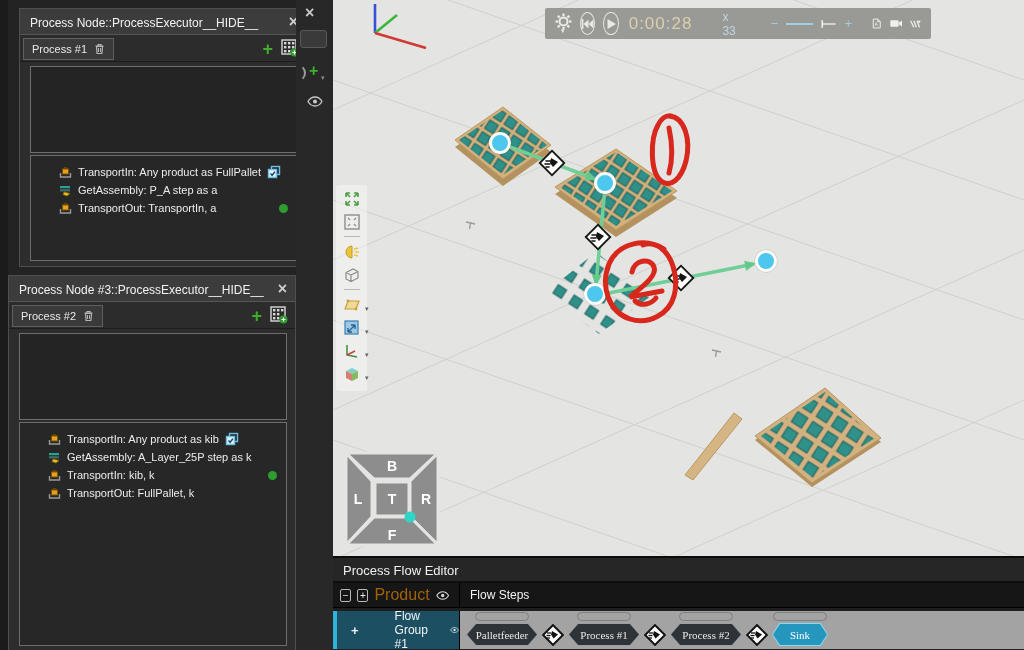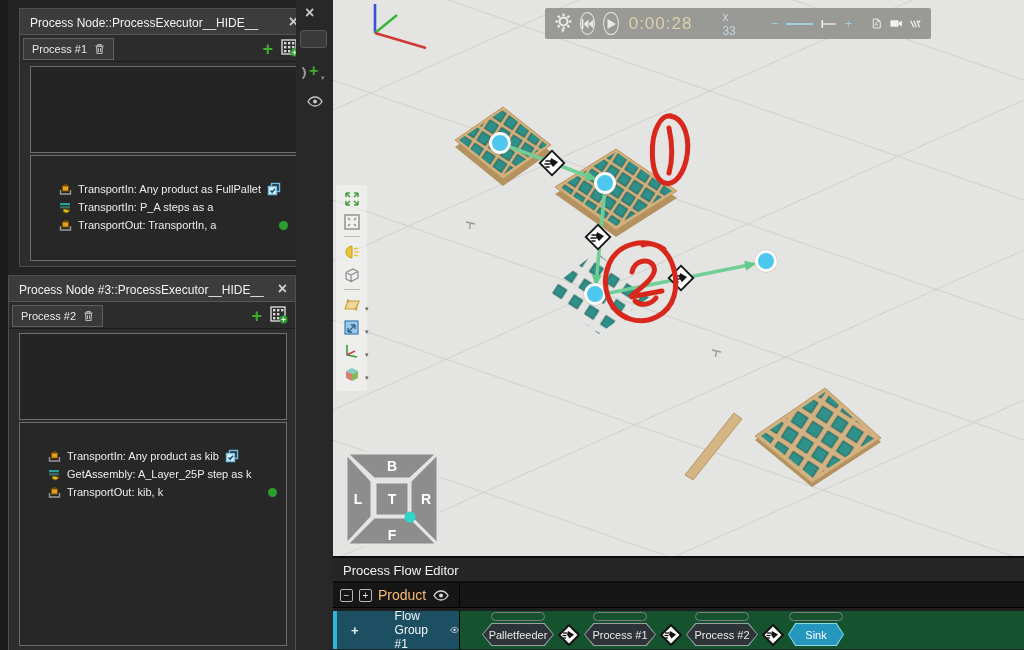"TransportIn: Any product as FullPallet" .listbox { padding-top: 24px -> 7px }
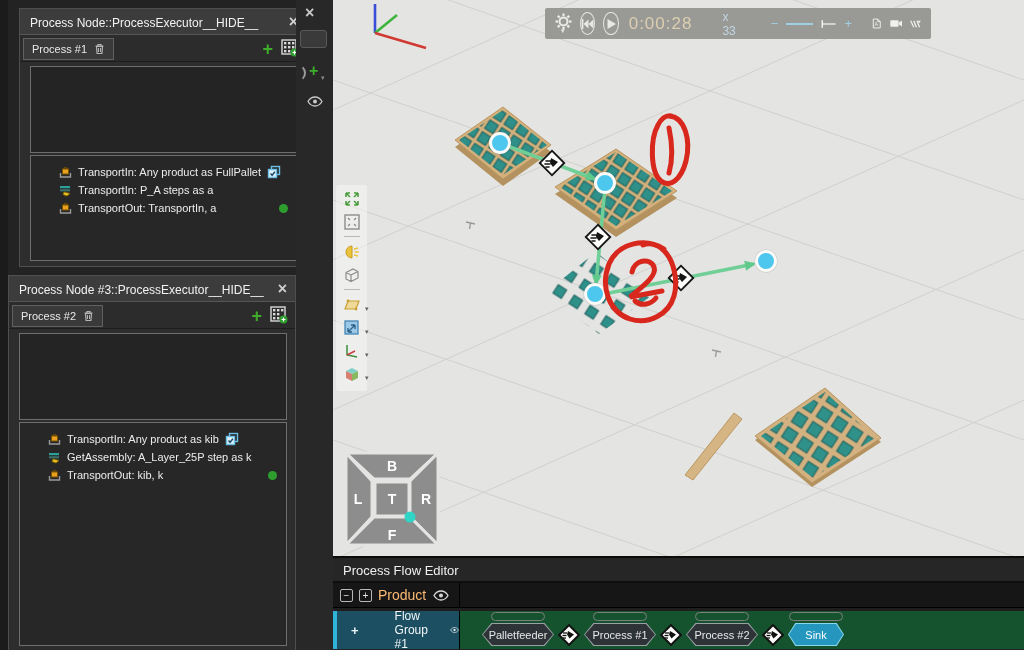"TransportIn: P_A steps as a" span.li-label { text: TransportIn: P_A steps -> GetAssembly: P_A step }
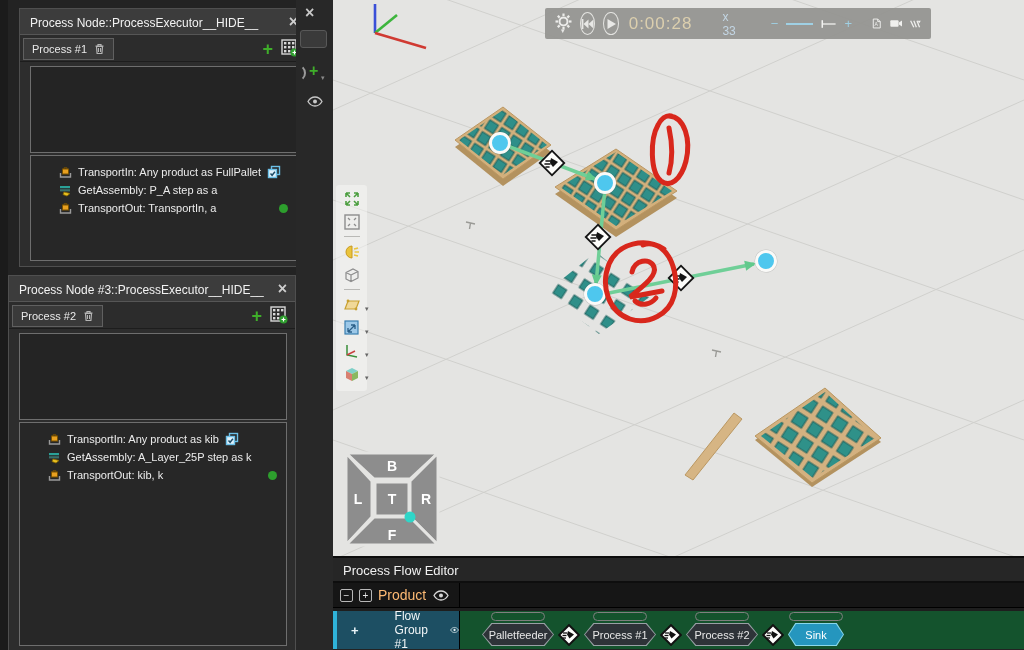"TransportOut: kib, k" span.li-label { text: TransportOut -> TransportIn }
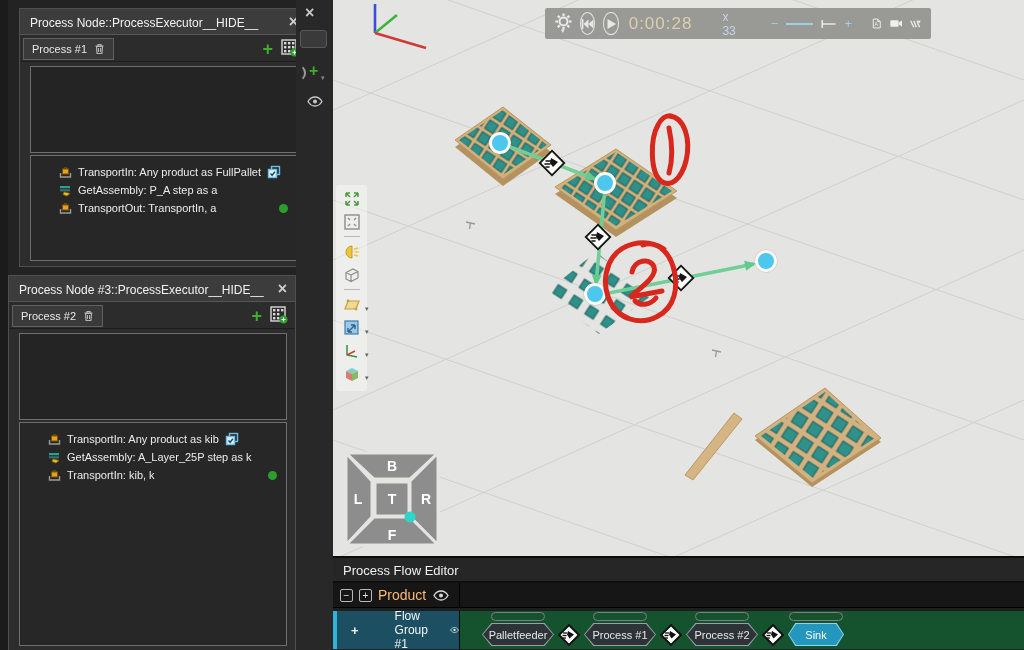"TransportOut: FullPallet, k" div.li { html: none -> <div> <svg> <path></path> <rect></rect> <path></path> </svg> <span>TransportOut: FullPallet, k</span> </div> }
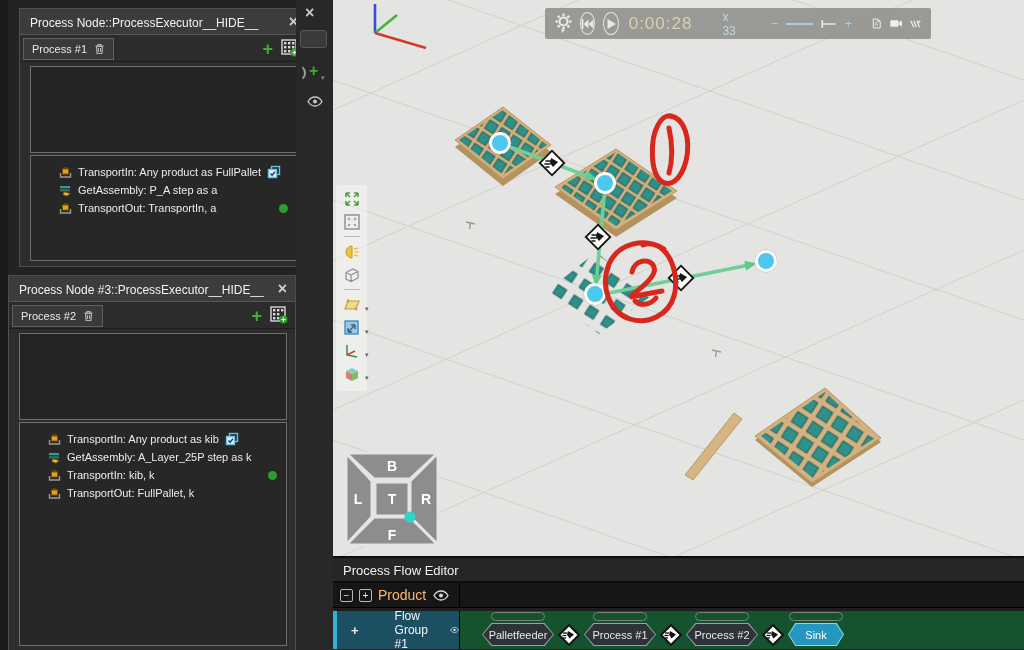"Product" .fe-h-label { color: #fdba74 -> #a16207; font-size: 14px -> 16px }
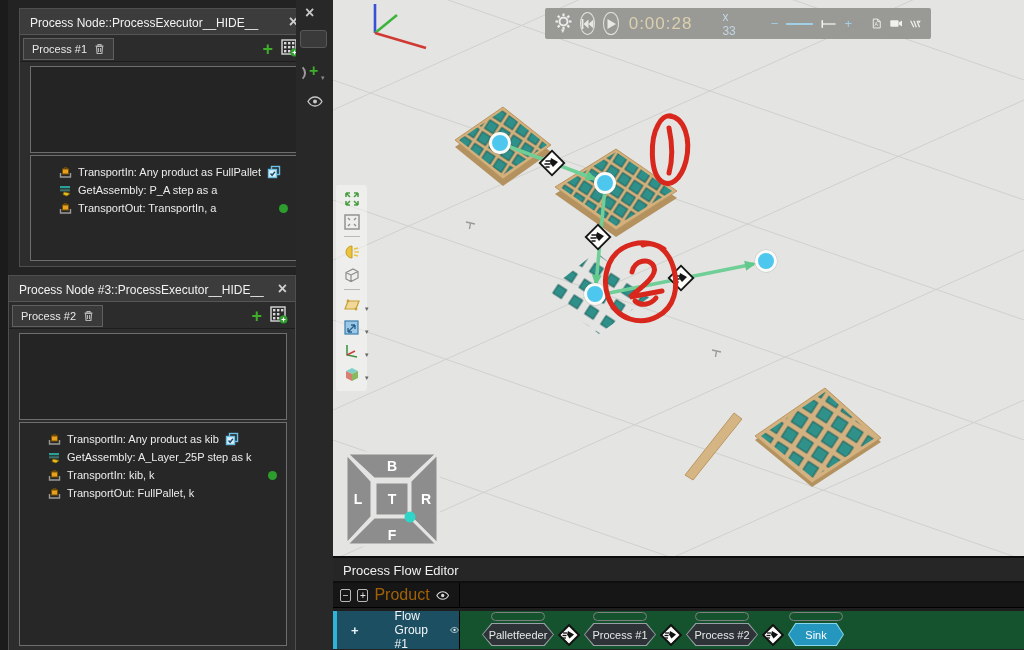"Flow Steps" div.fe-steps-h { html: none -> <div>Flow Steps</div> }
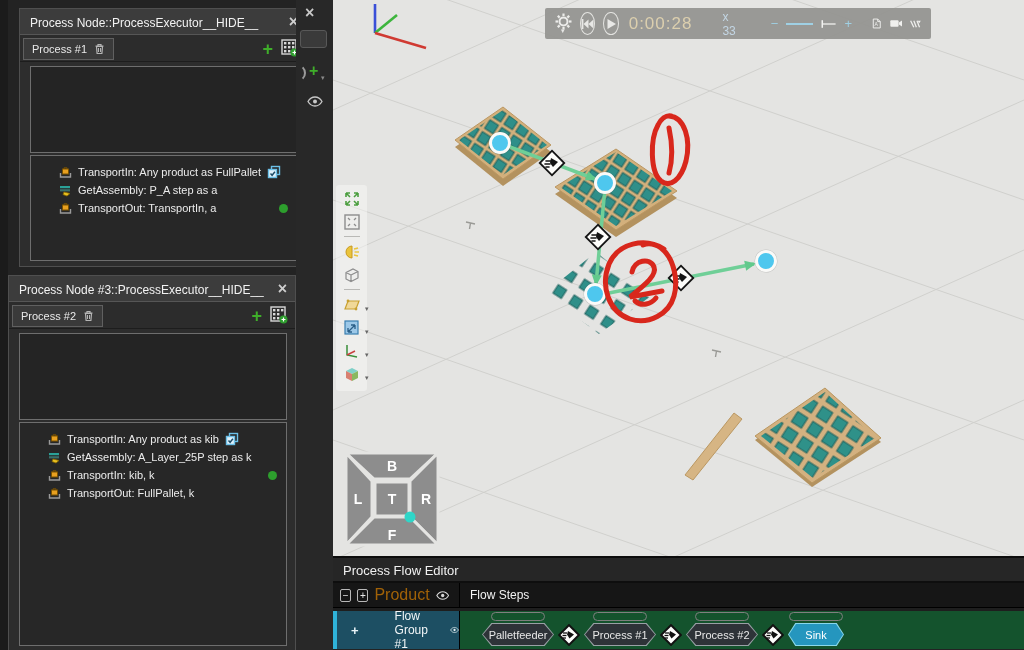"Palletfeeder" .fe-steps-cell { background: #14532d -> #a3a3a3; font-family: none -> Liberation Serif, serif; padding-left: 22px -> 6px }
